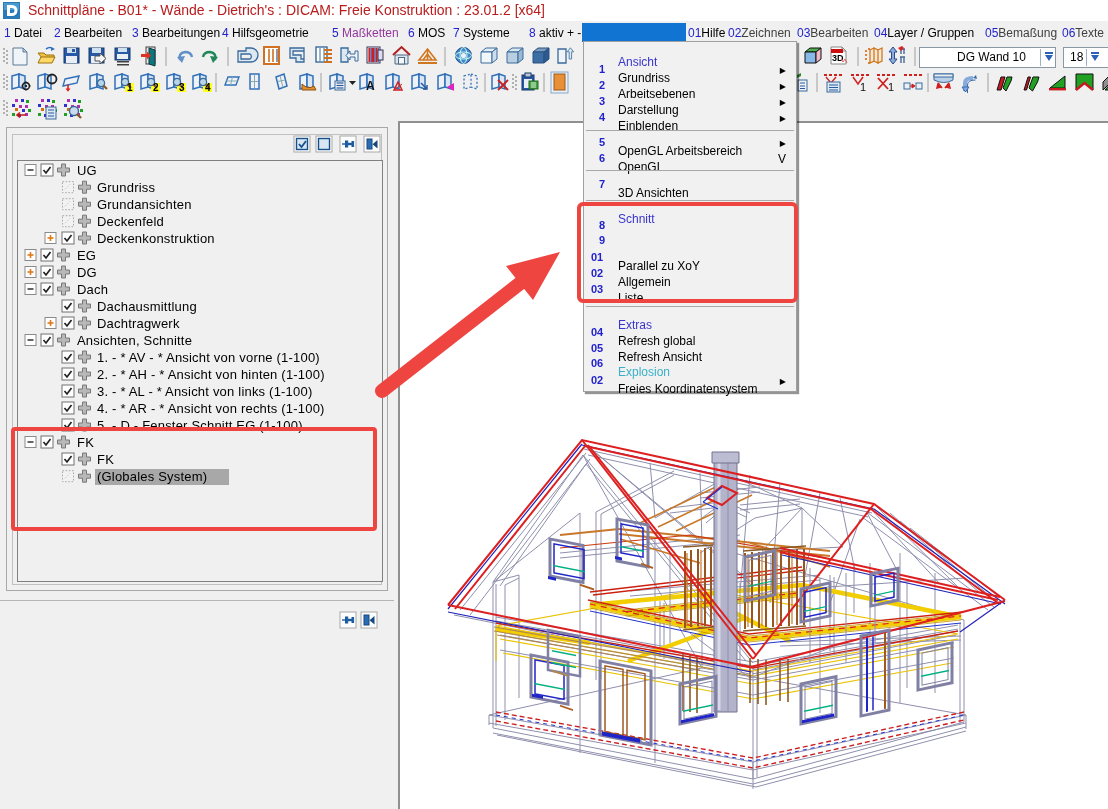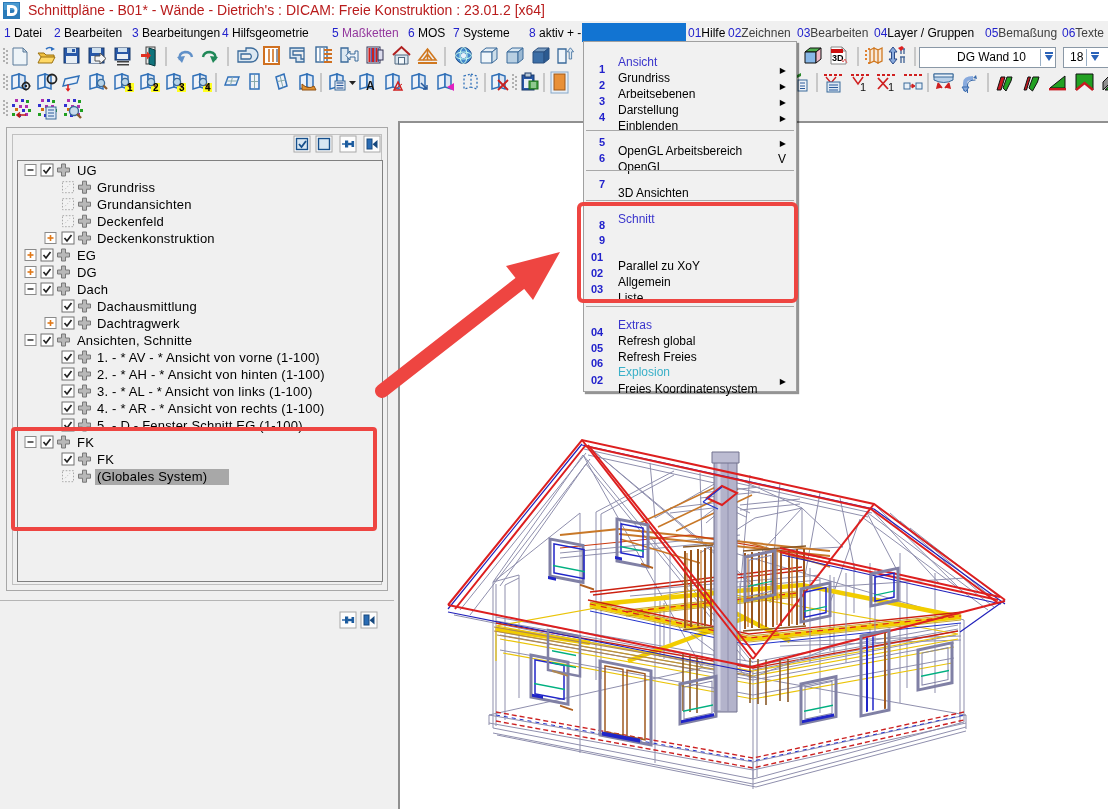"Refresh Freies" span.t { text: Freies -> Ansicht }
